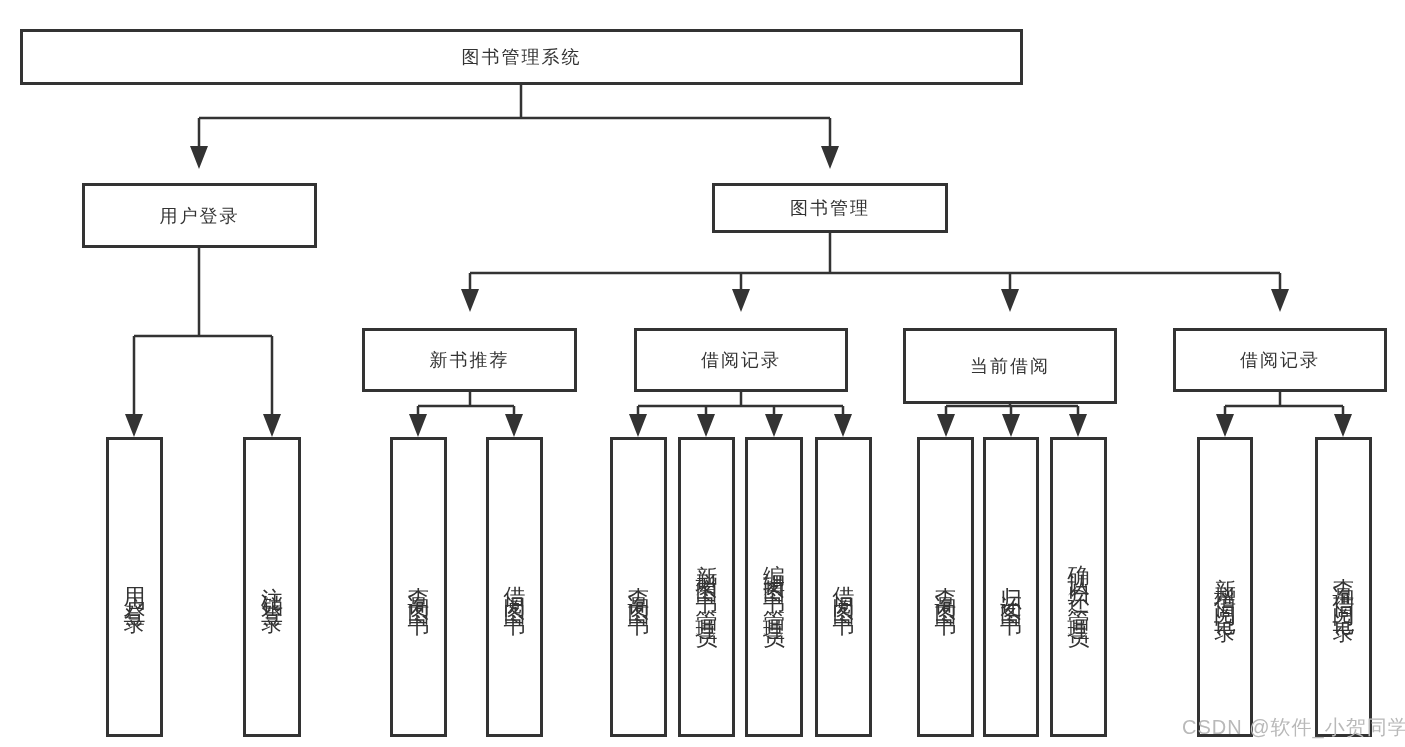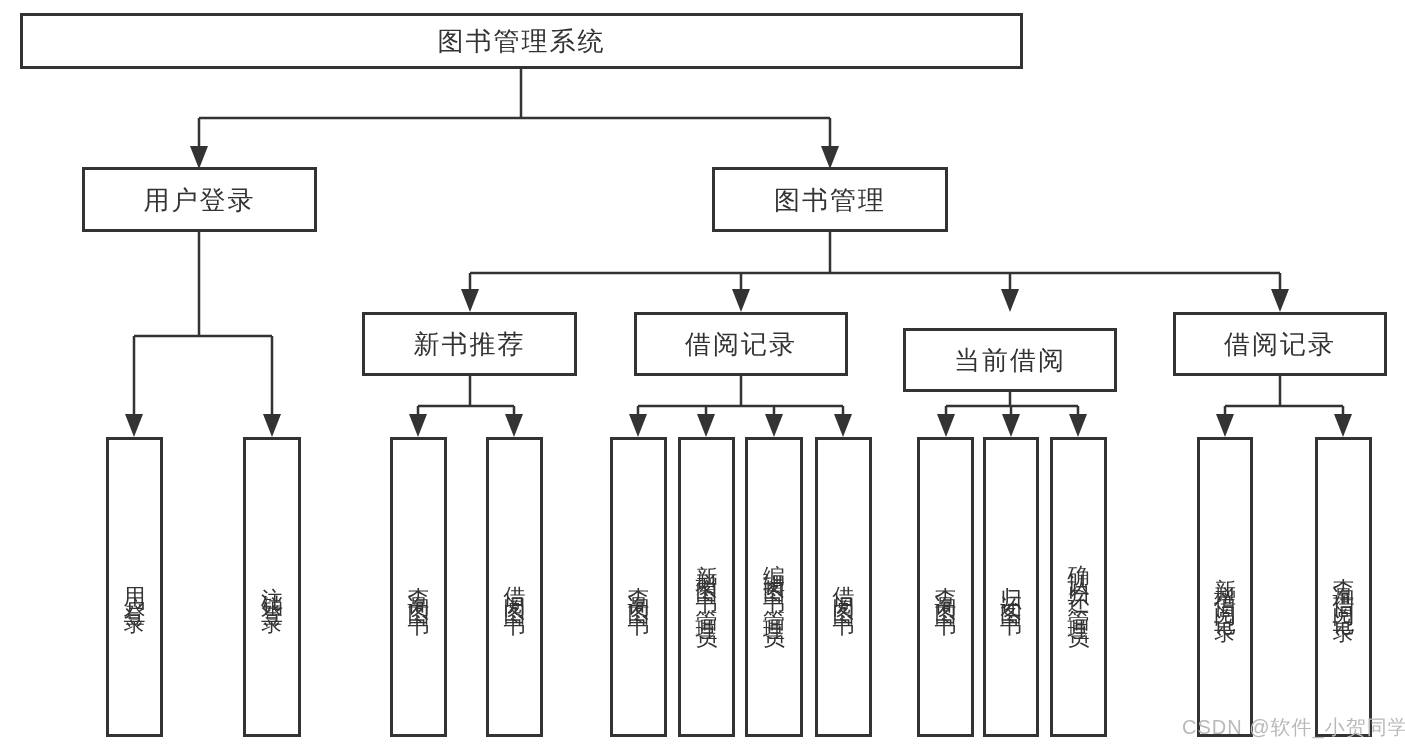"图书管理系统" .h-node { font-size: 26px -> 18px; margin-top: none -> 16px }
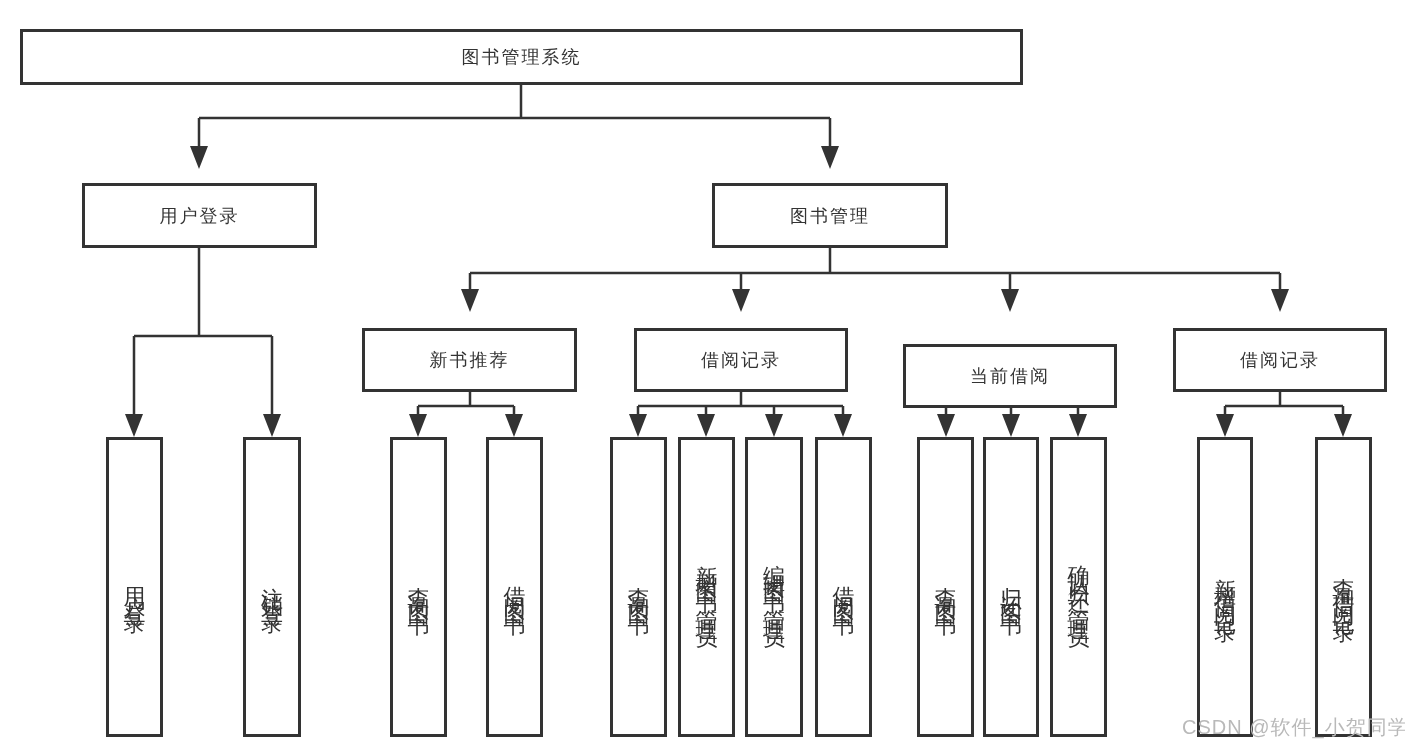"图书管理" div.node { height: 65px -> 50px }
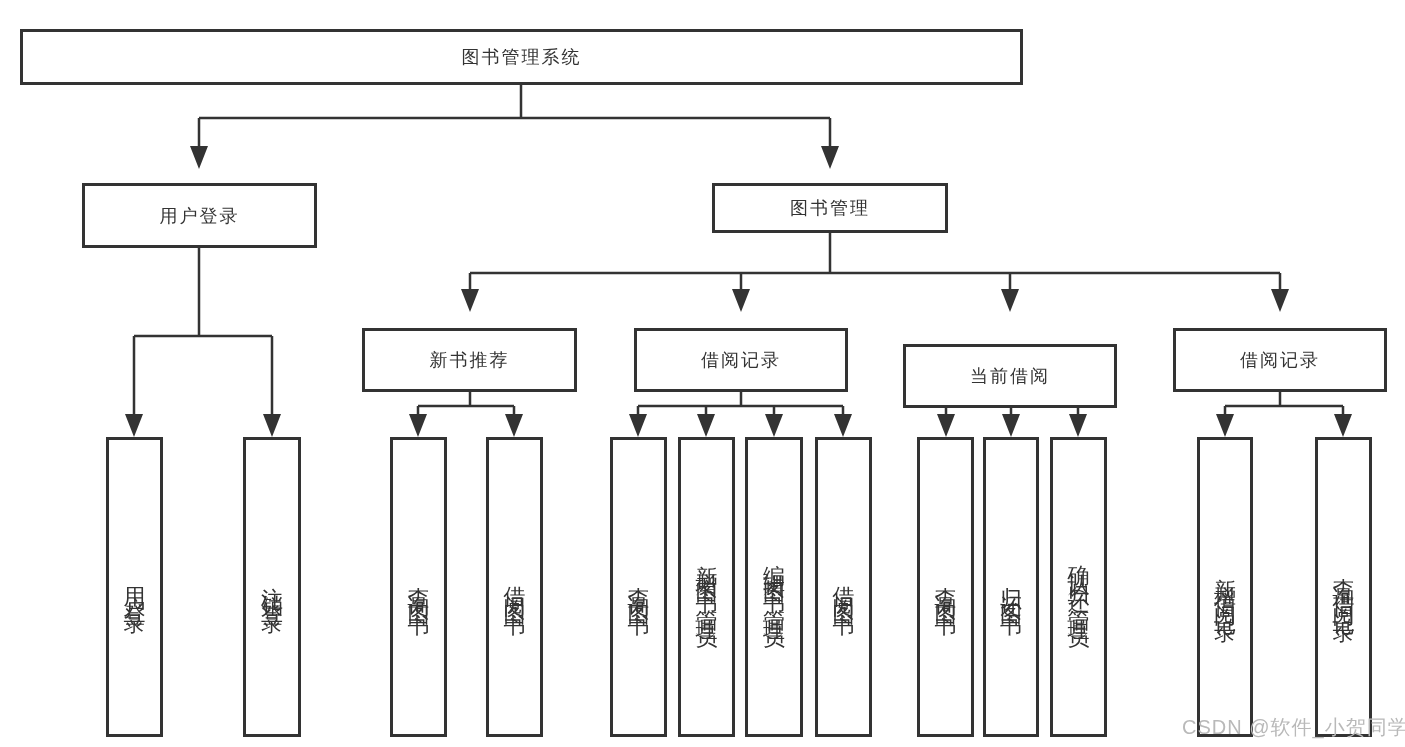"当前借阅" div.node { height: 64px -> 76px; top: 328px -> 312px }
